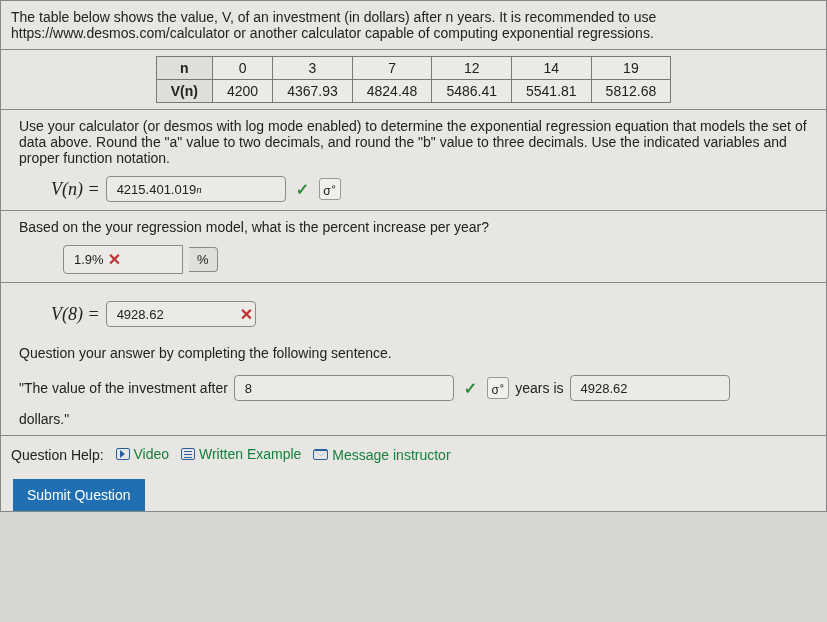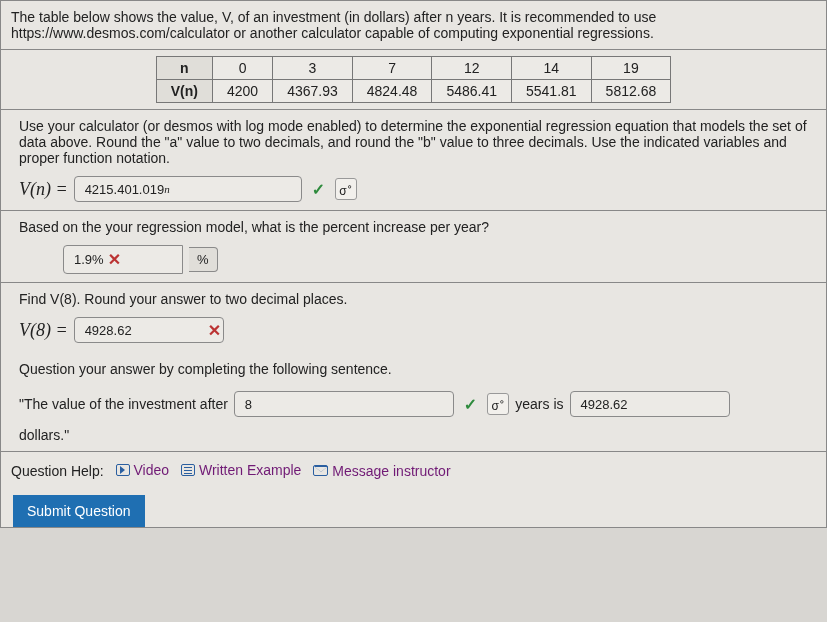"V(n) =" .math { margin-left: none -> 32px }
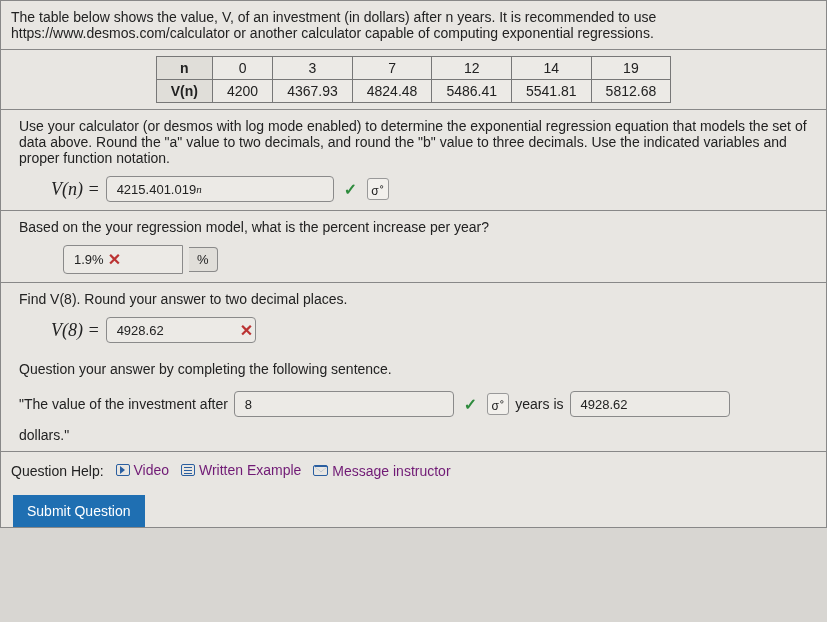"4215.401.019" .w-wide { width: 228px -> 180px }
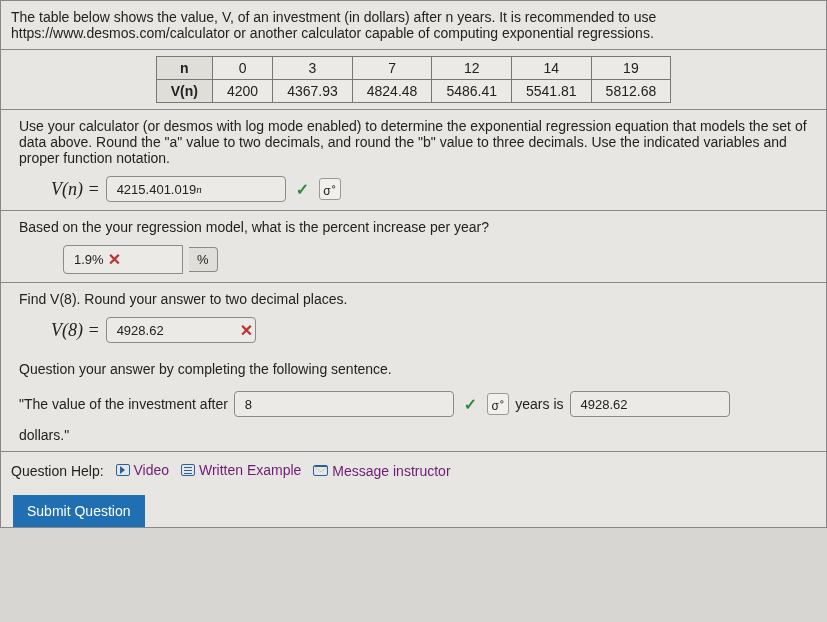"Find V(8). Round your answer" div { html: <div>Find V(8). Round your answer to two decimal places.</div> -> none }
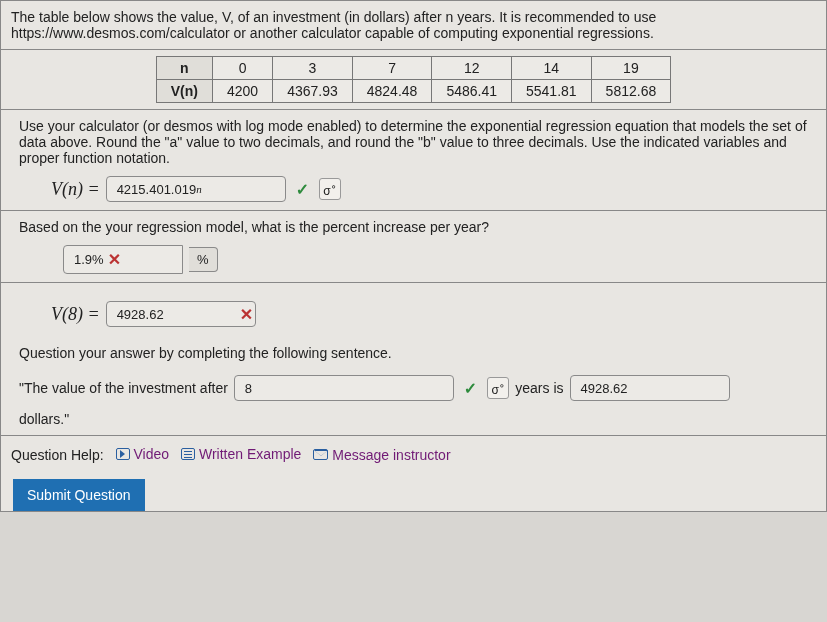"Video" .help-link { color: #701a75 -> #15803d }
